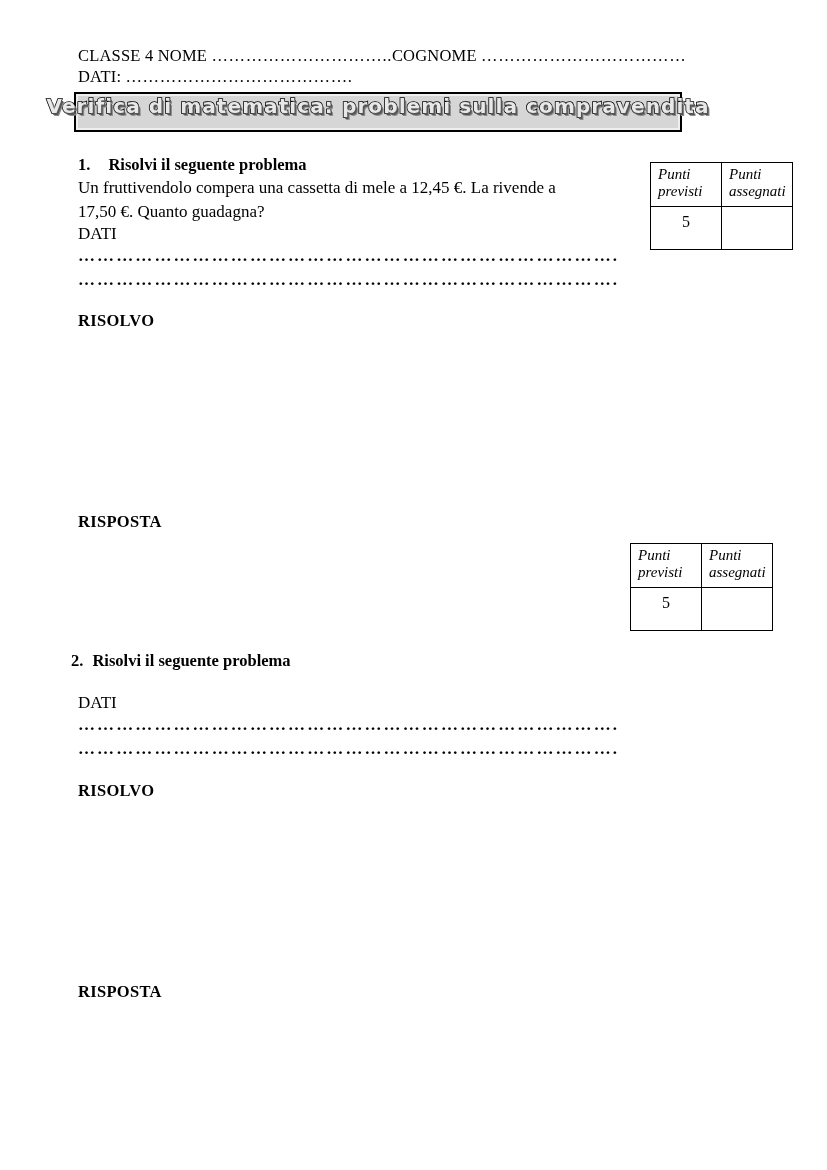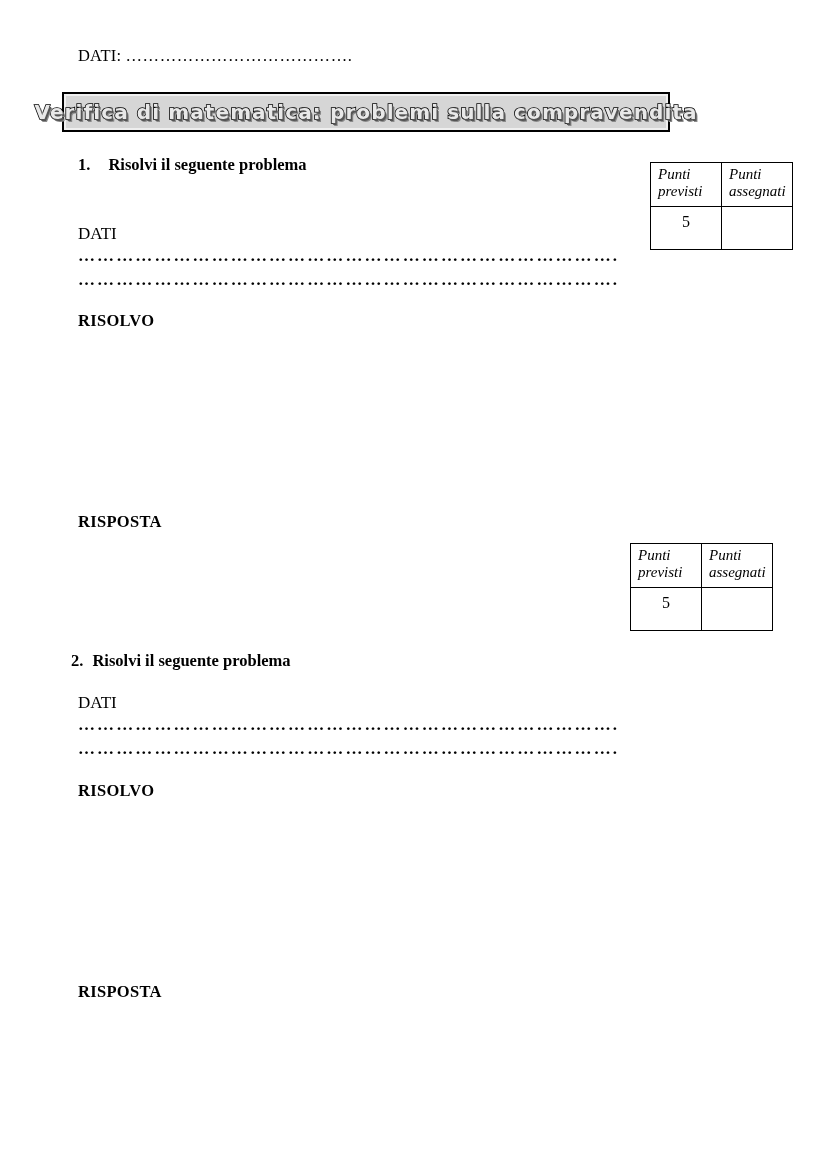"CLASSE 4 NOME …………………………..COGNOME" span.ident-line { html: none -> <span><span>CLASSE 4 NOME </span><span>…………………………..</span><span>COGNOME </span><span>………………………………</span></span> }
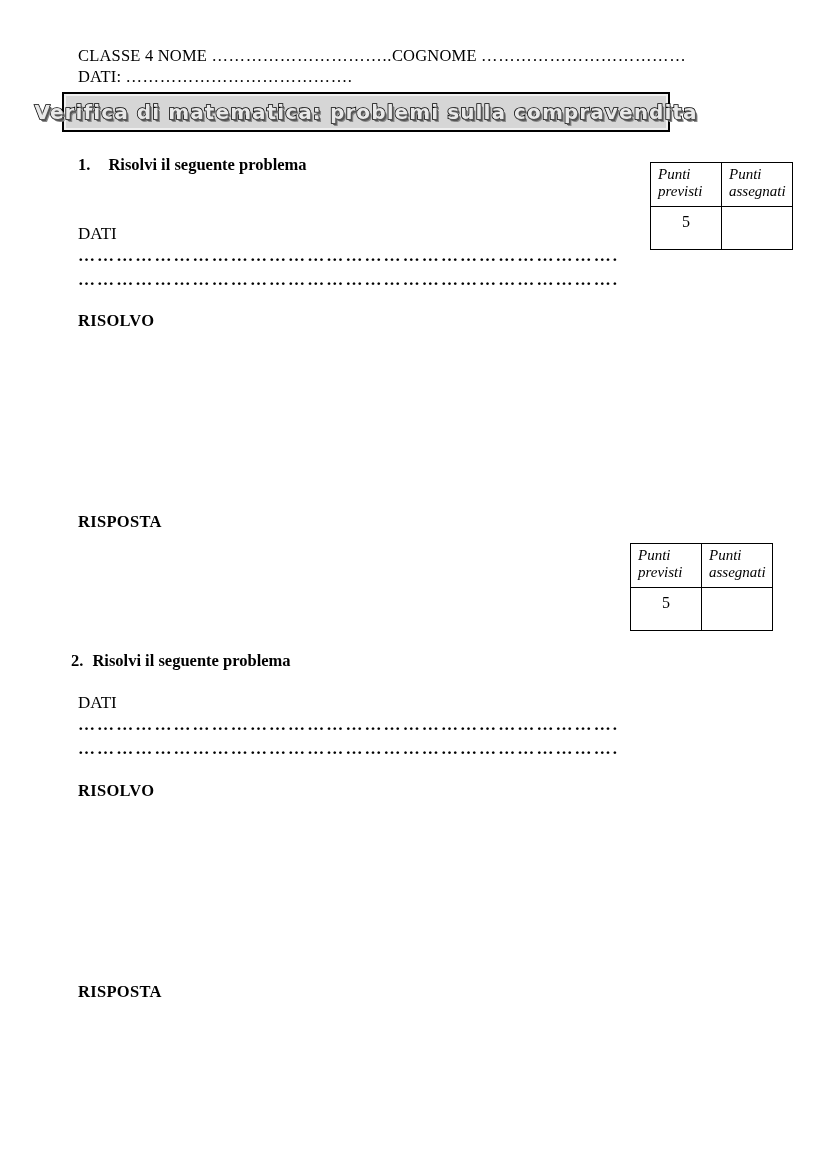"Verifica di matematica: problemi sulla" .banner { align-items: center -> flex-start; left: 62px -> 74px }
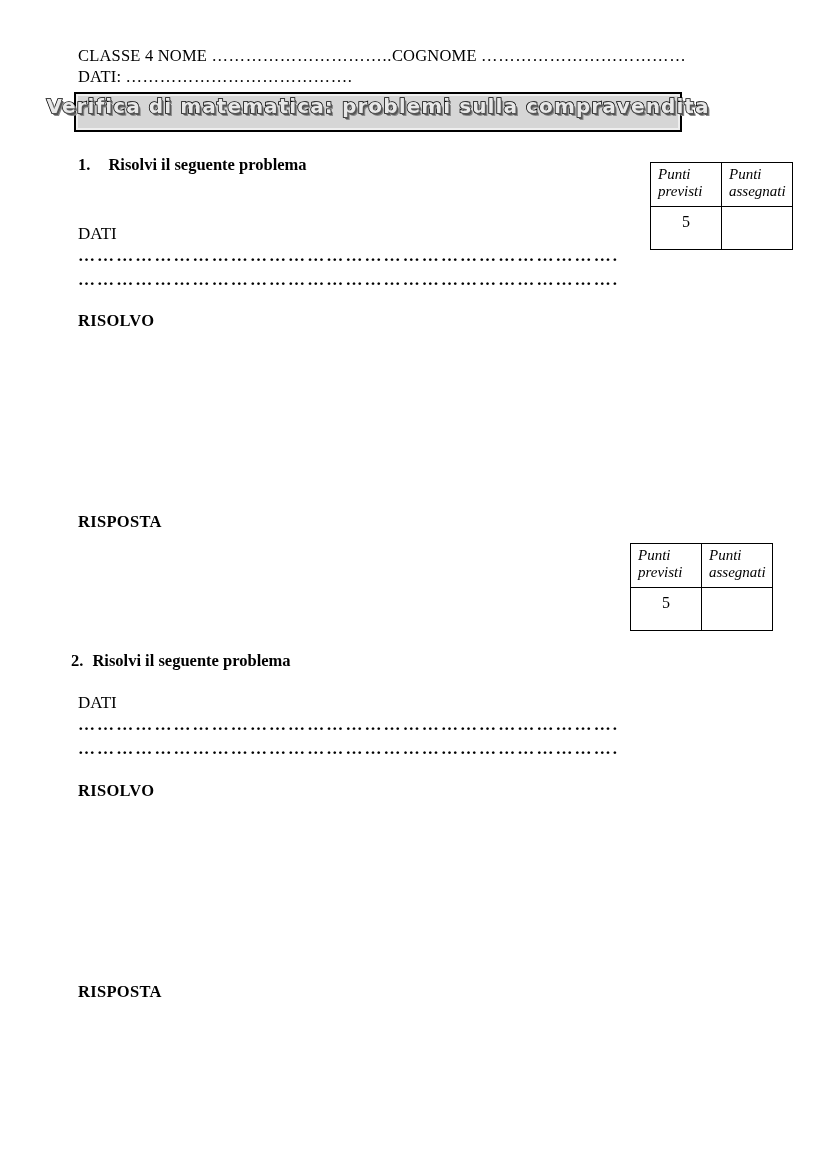"Un fruttivendolo compera una cassetta" div.prob-body { html: none -> <div> <div>Un fruttivendolo compera una cassetta di mele a 12,45 €. La rivende a</div> <div>17,50 €. Quanto guadagna?</div> </div> }
